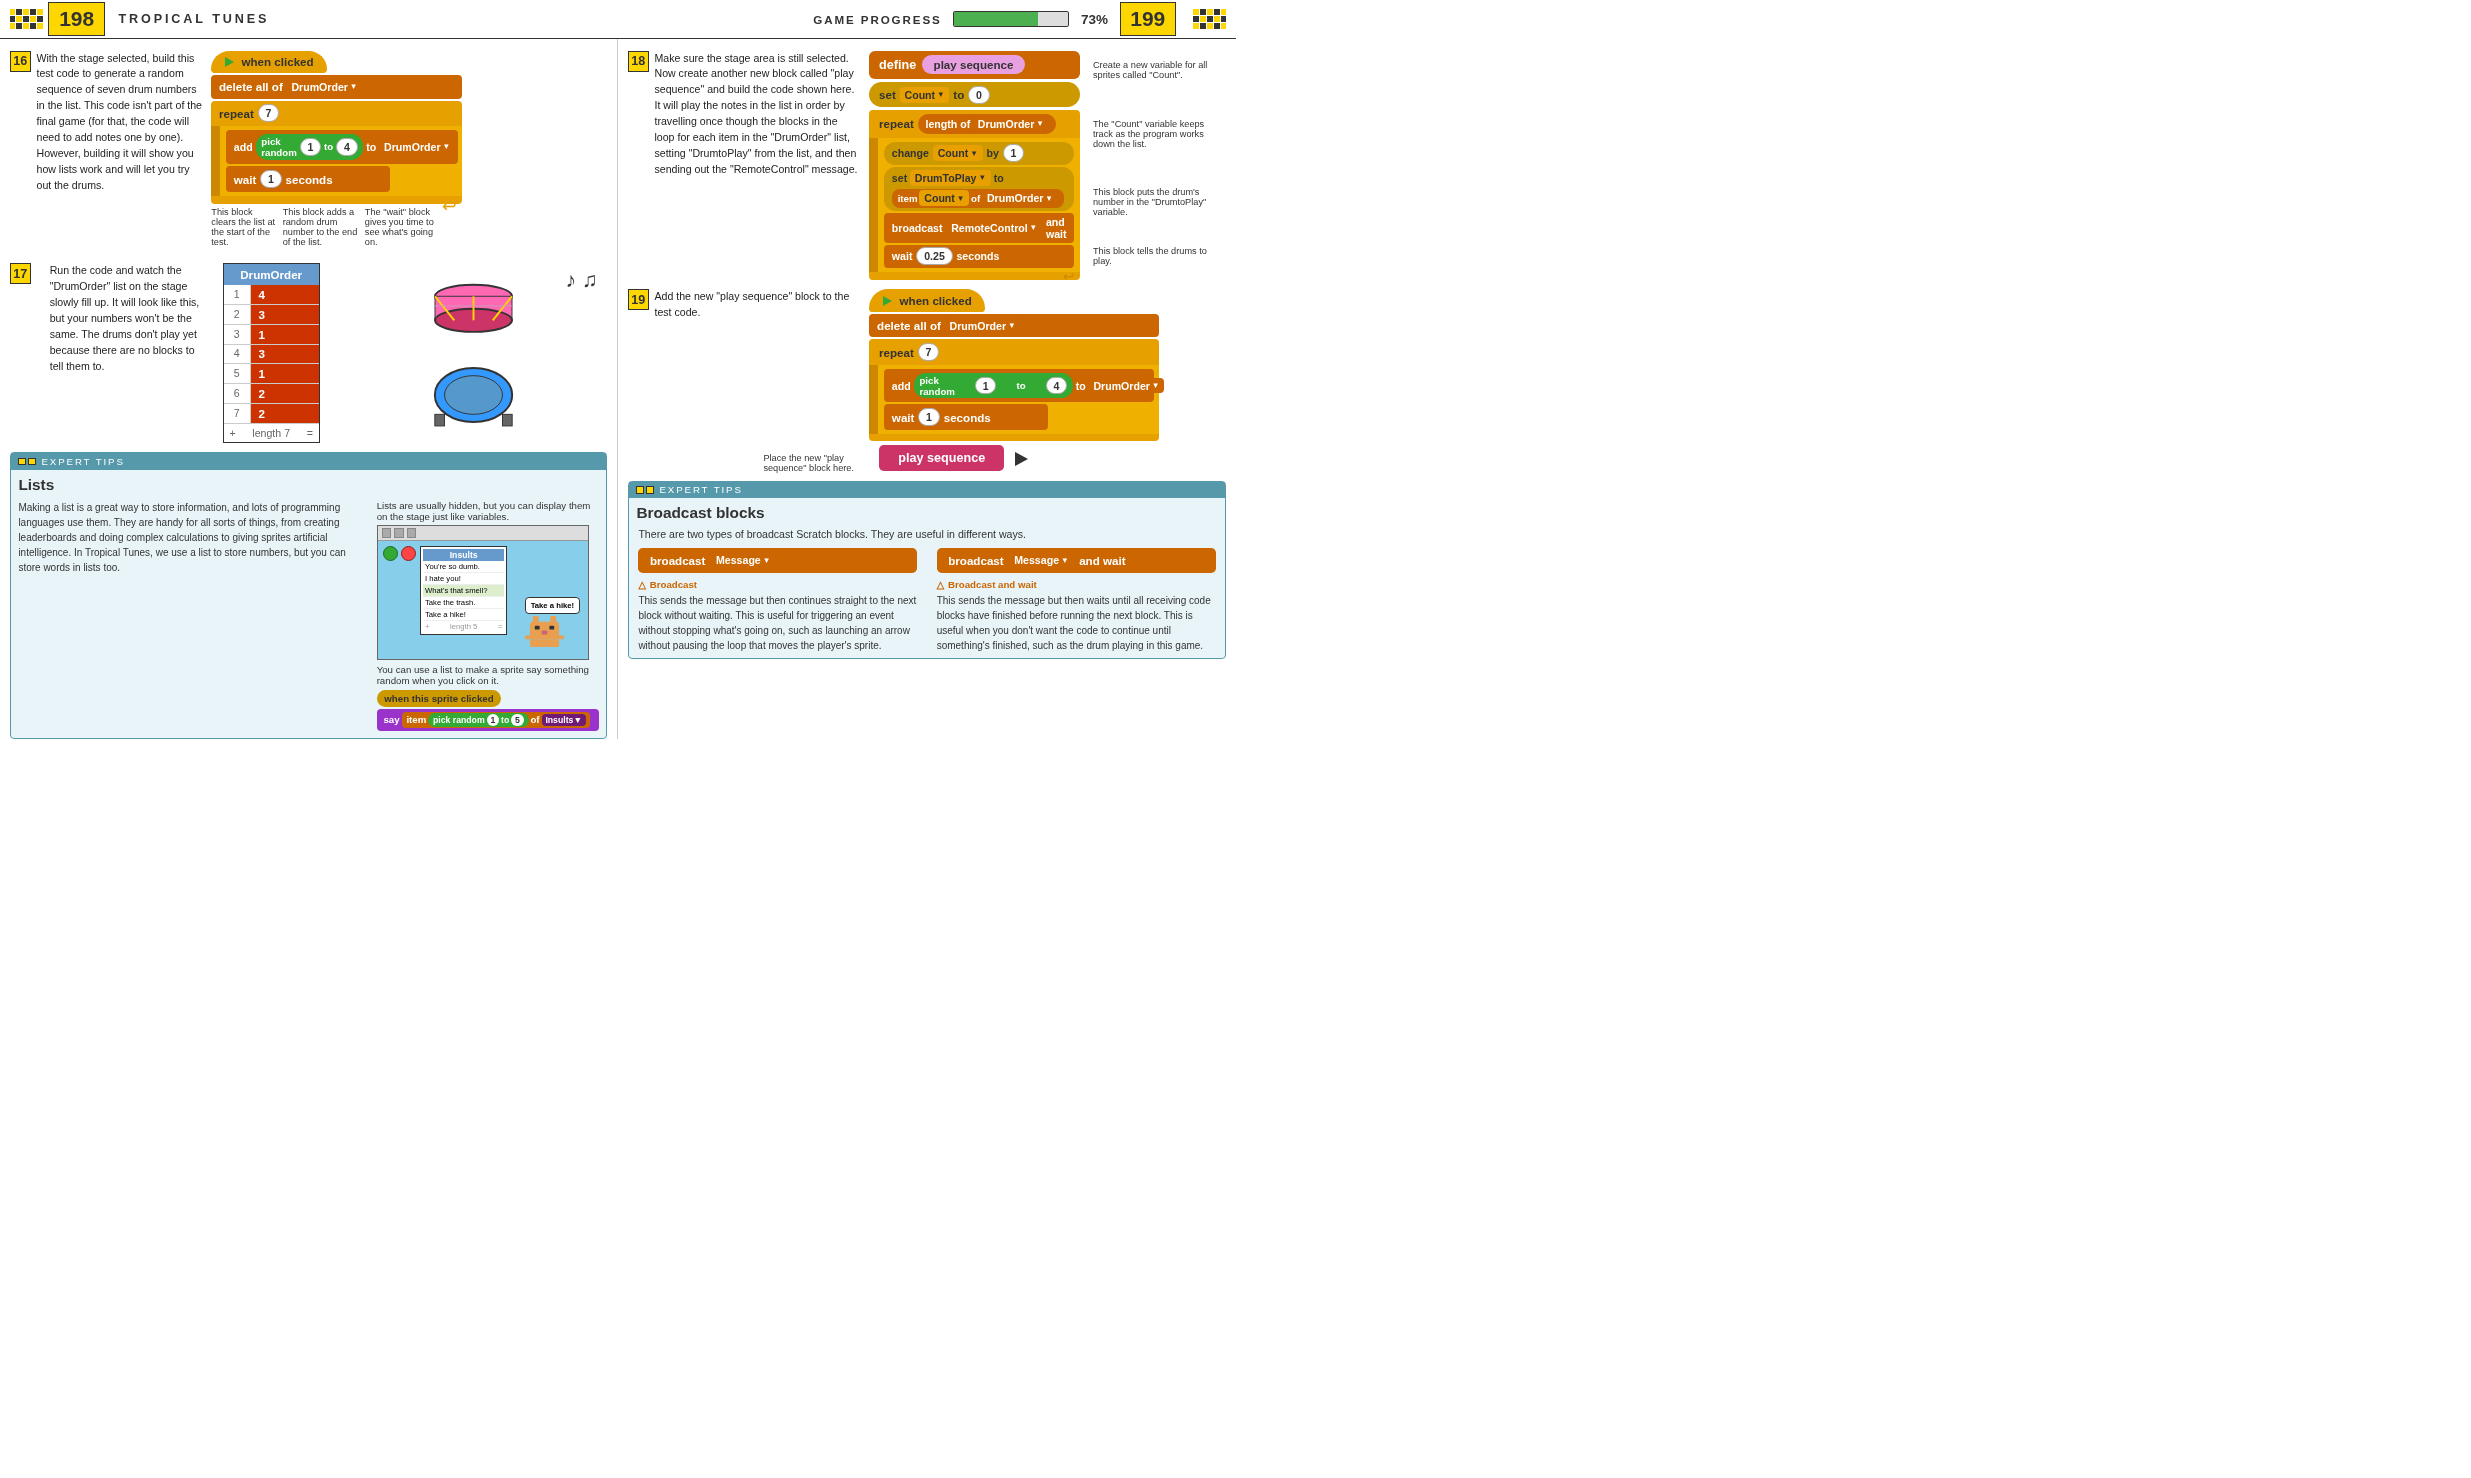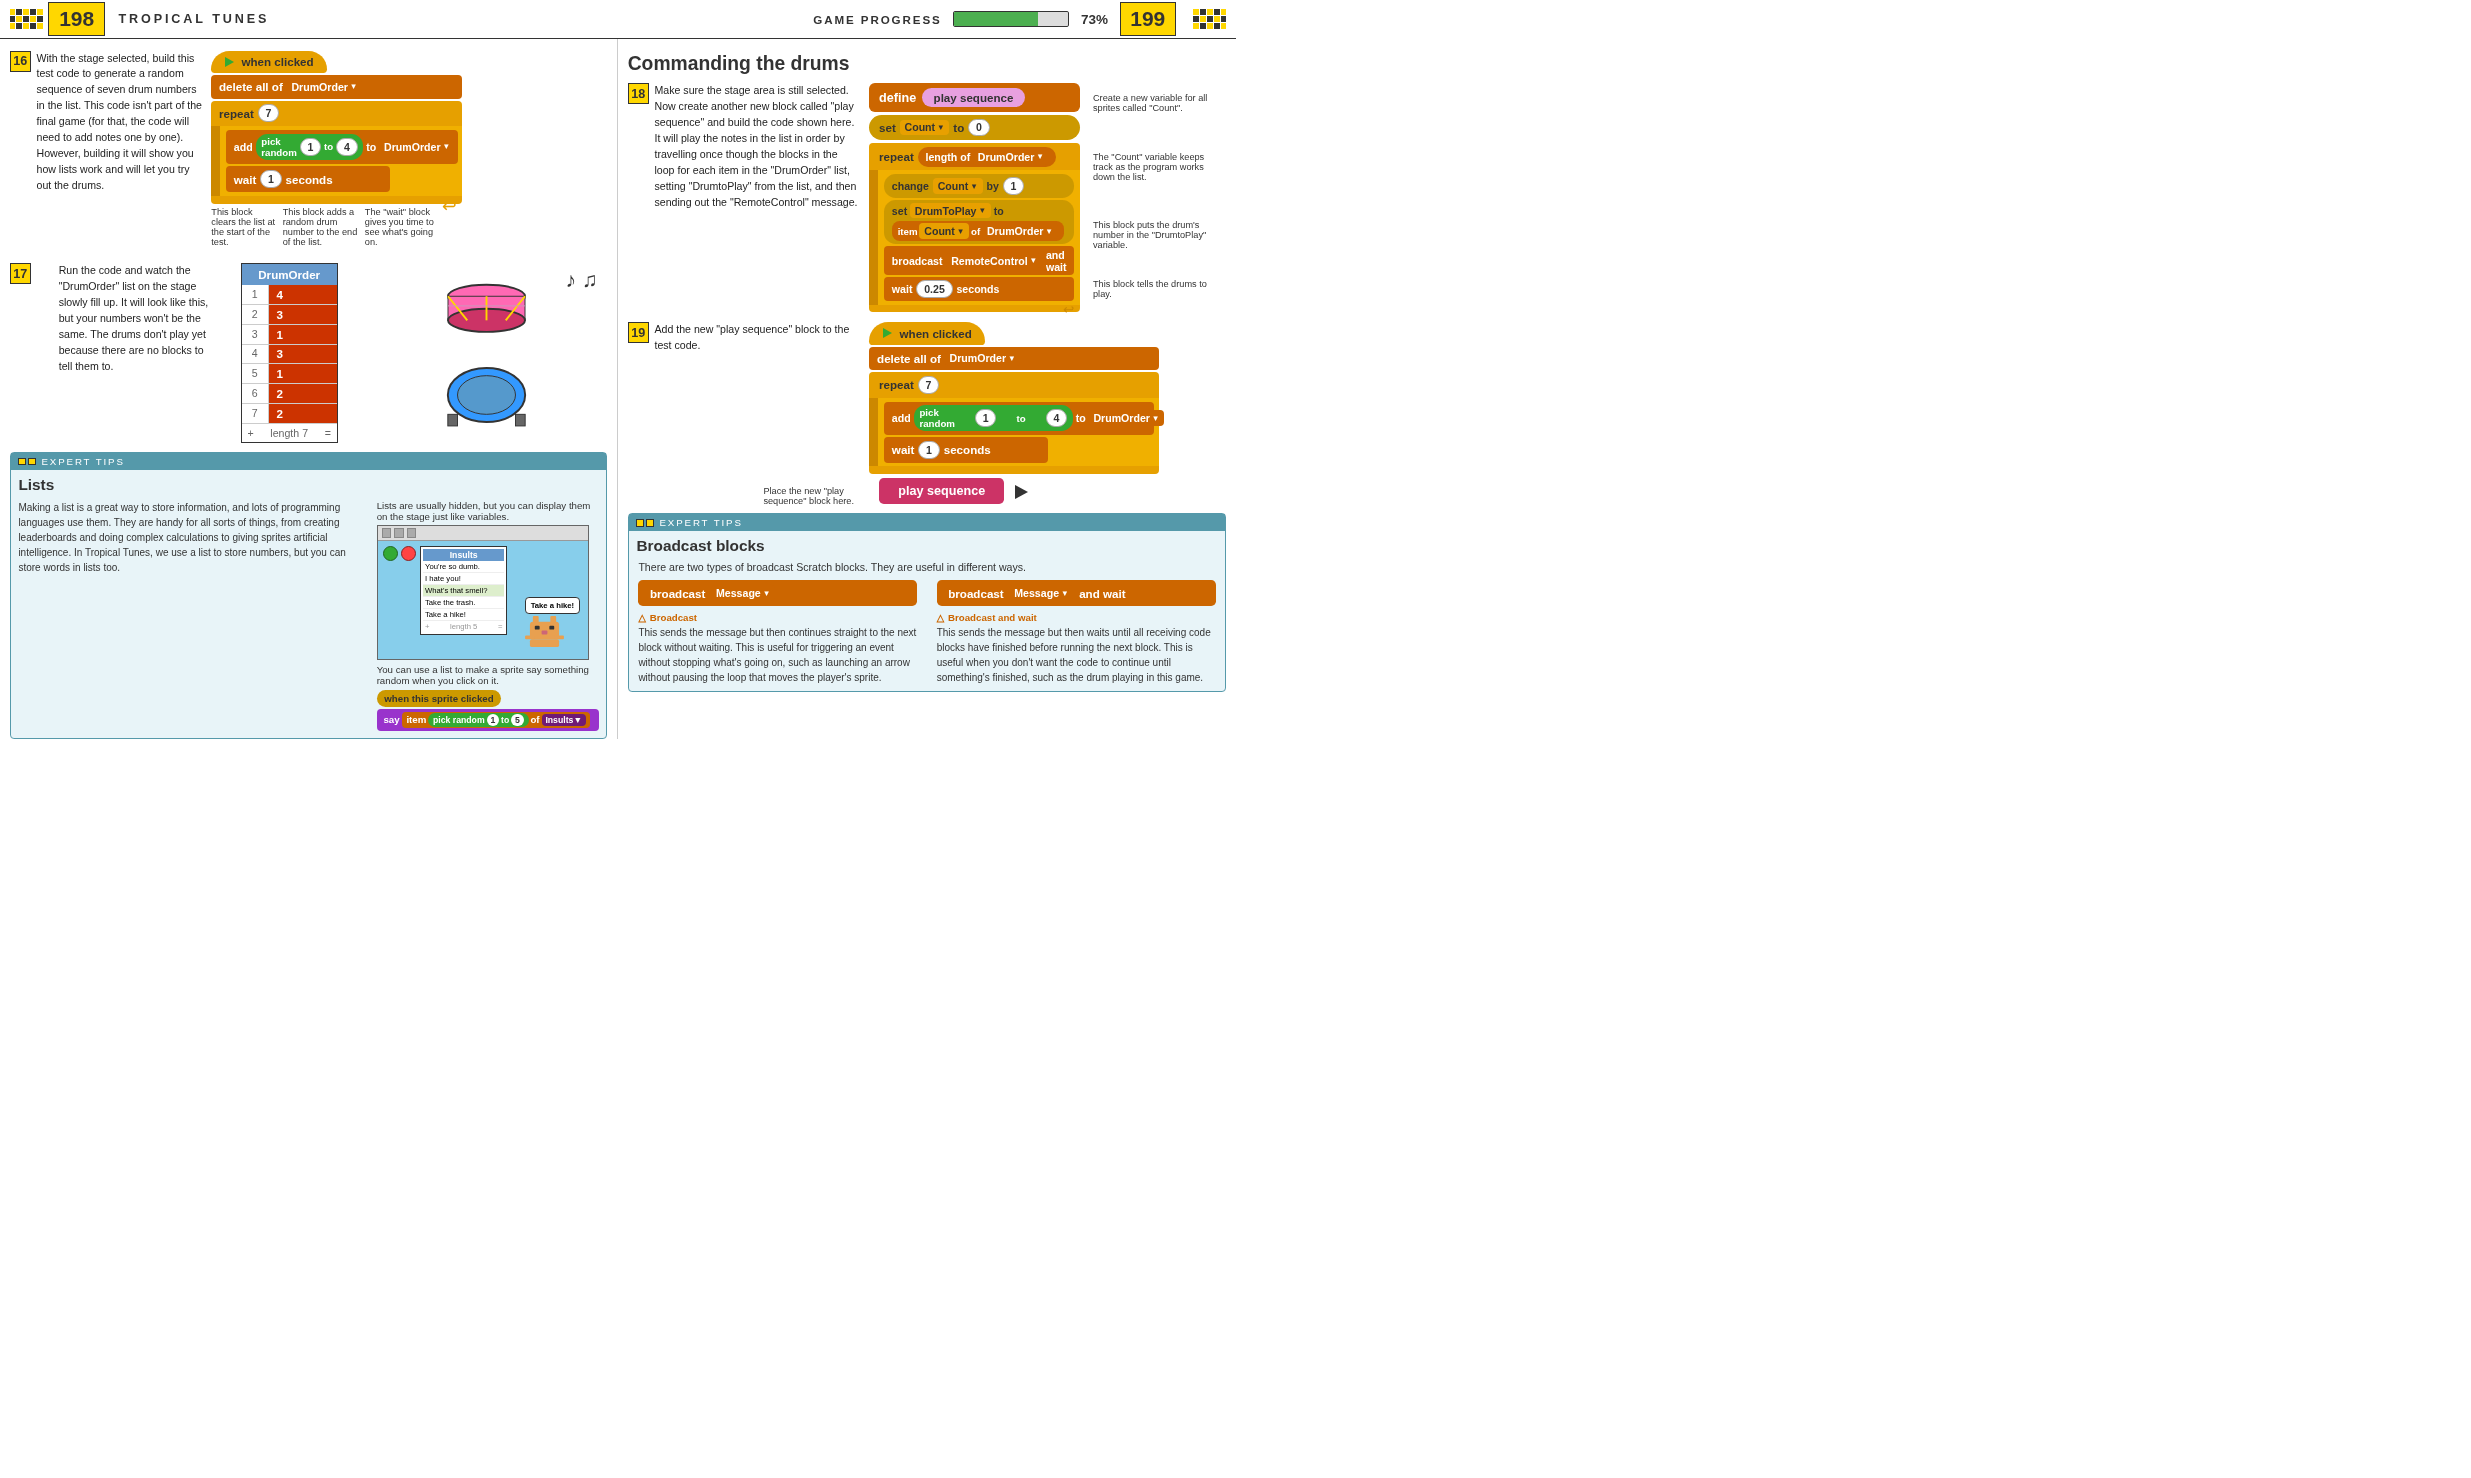"Commanding the drums" div { html: <div>Commanding the drums</div> -> none }
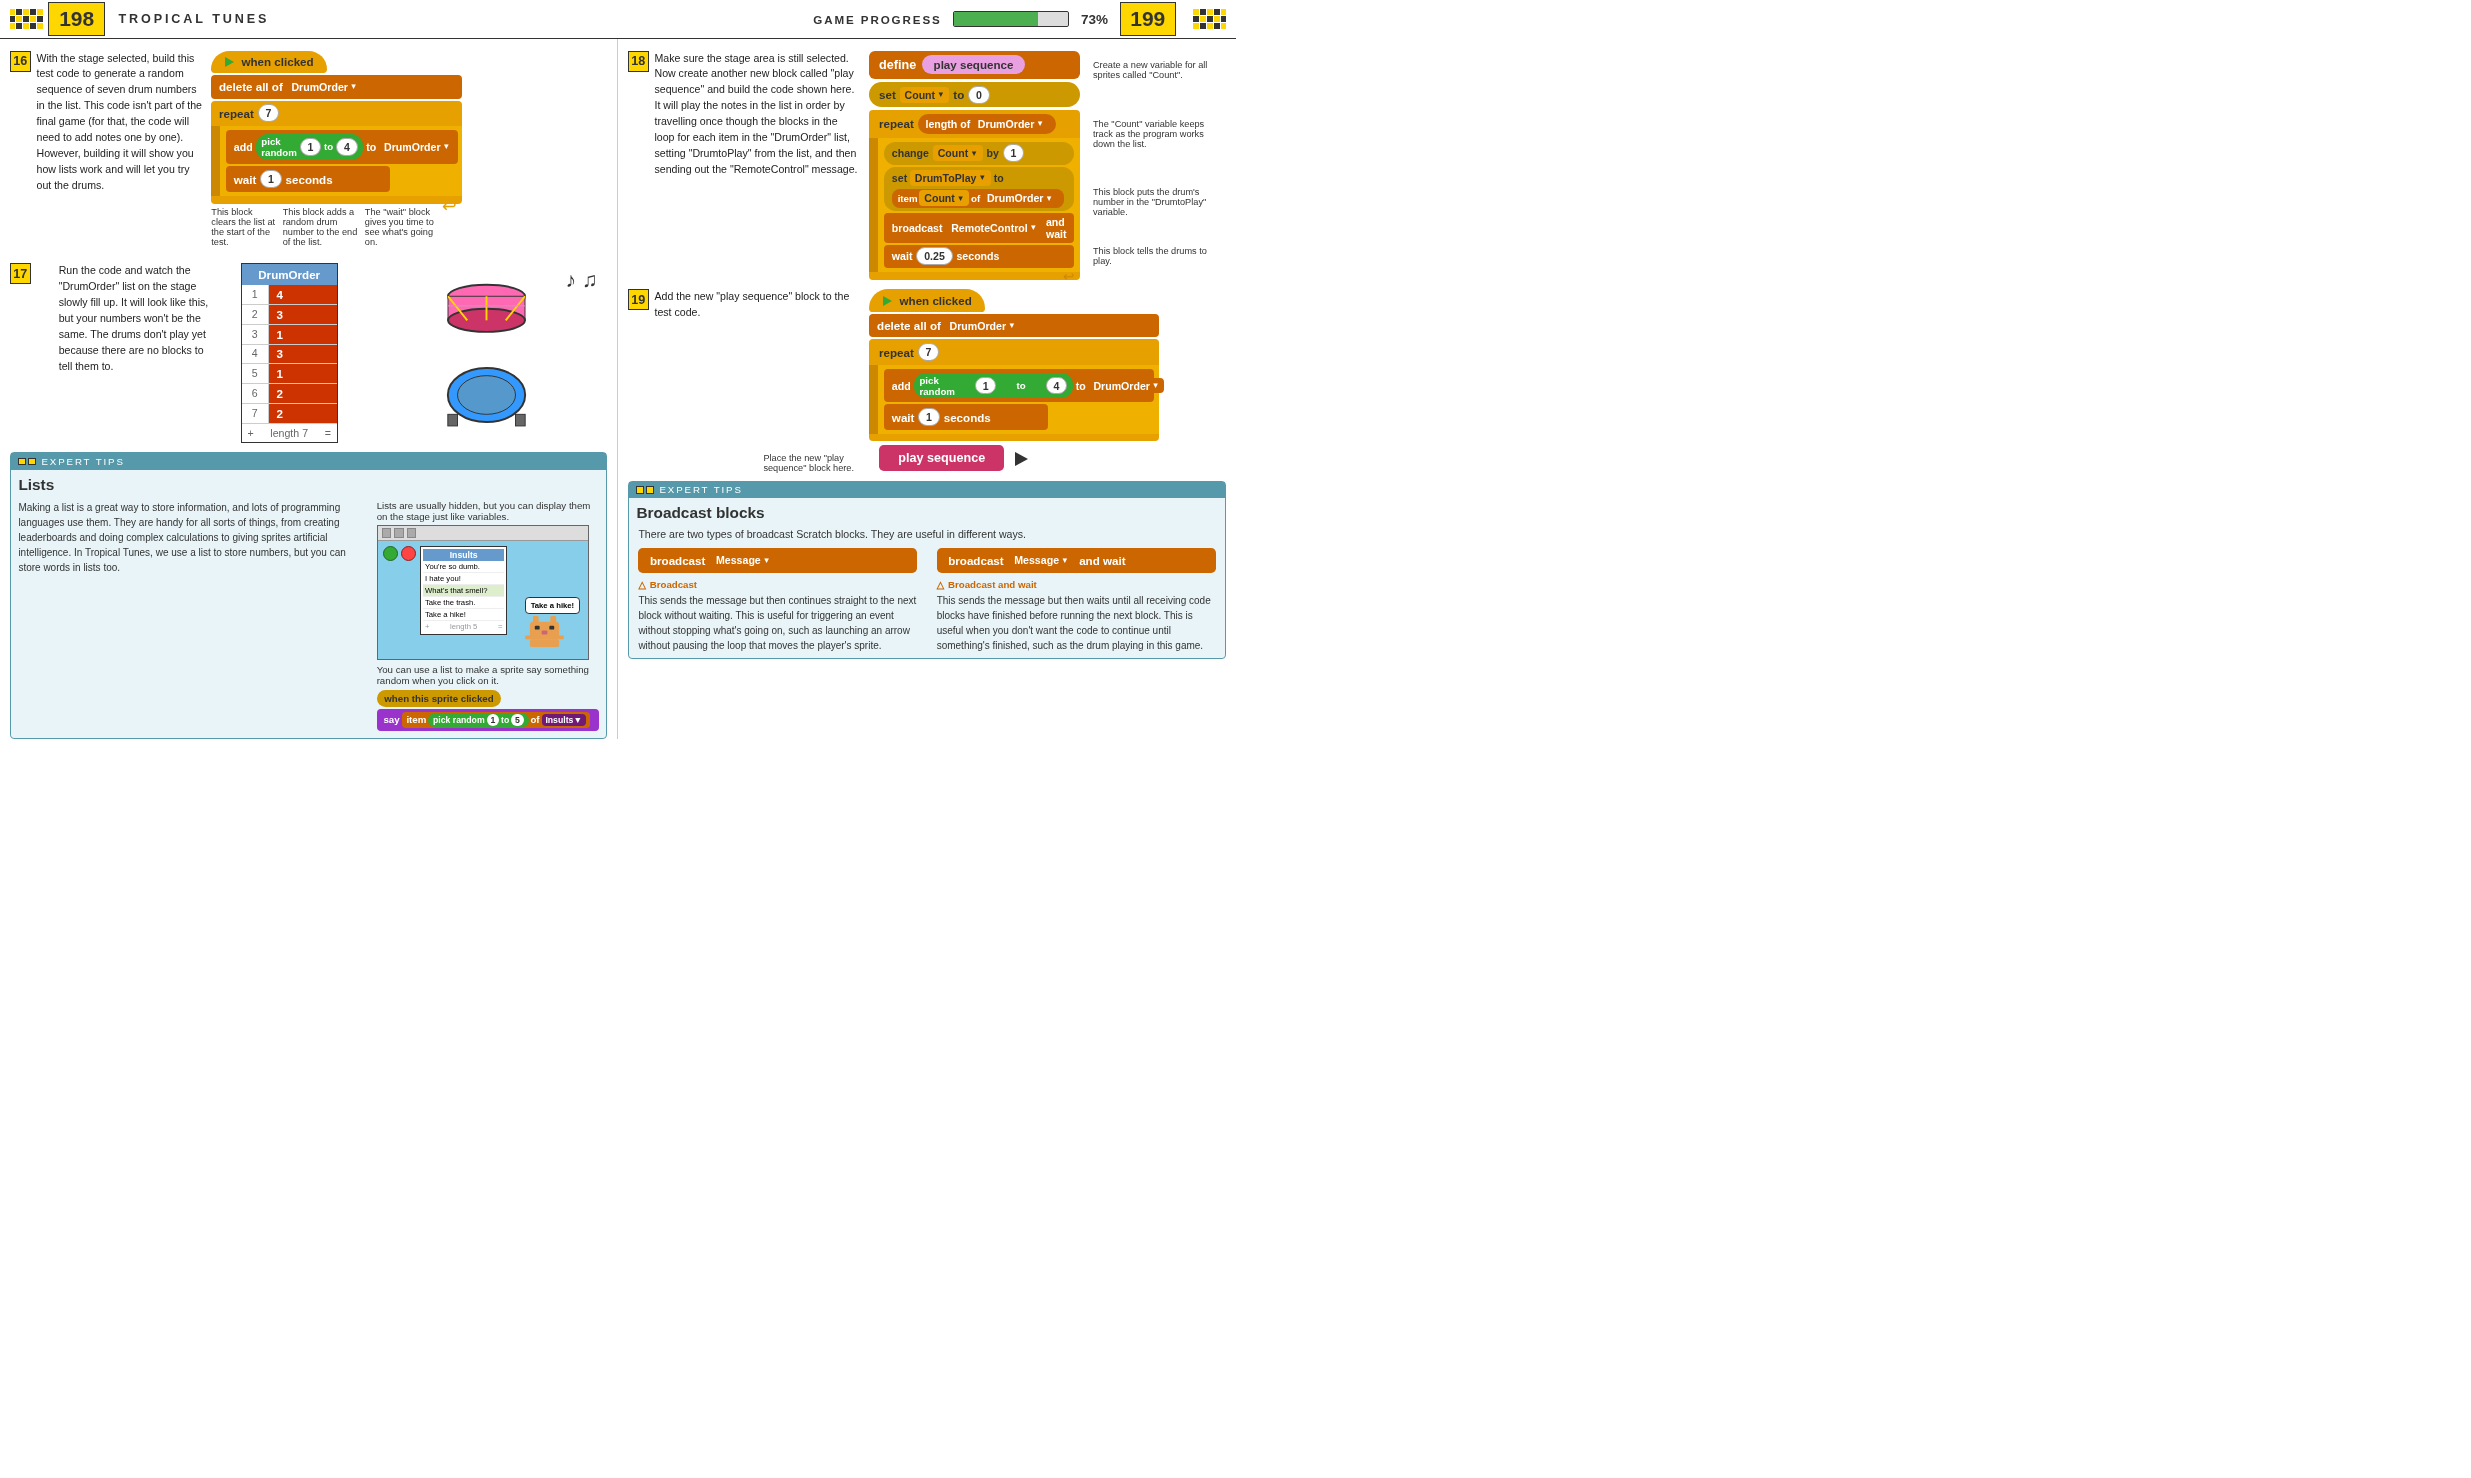"17" div { gap: 28px -> 19px }
